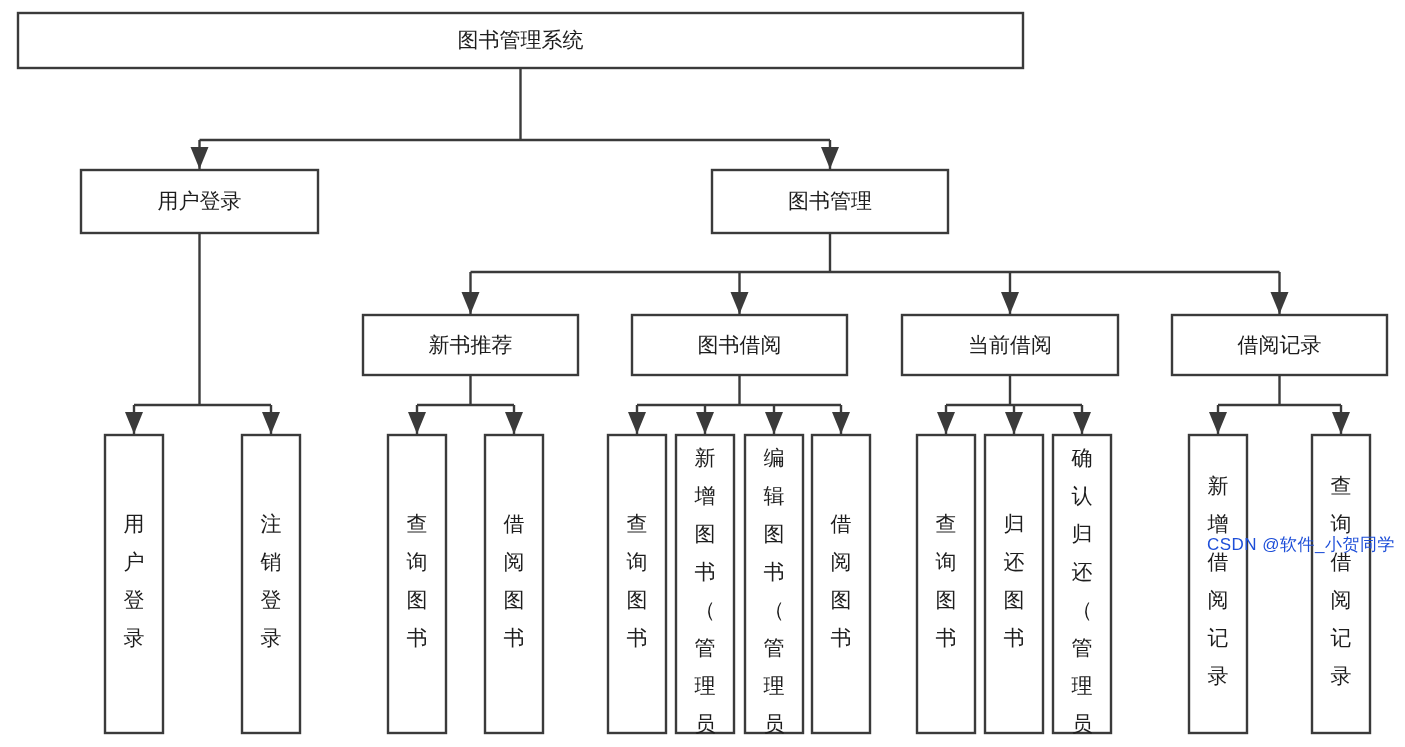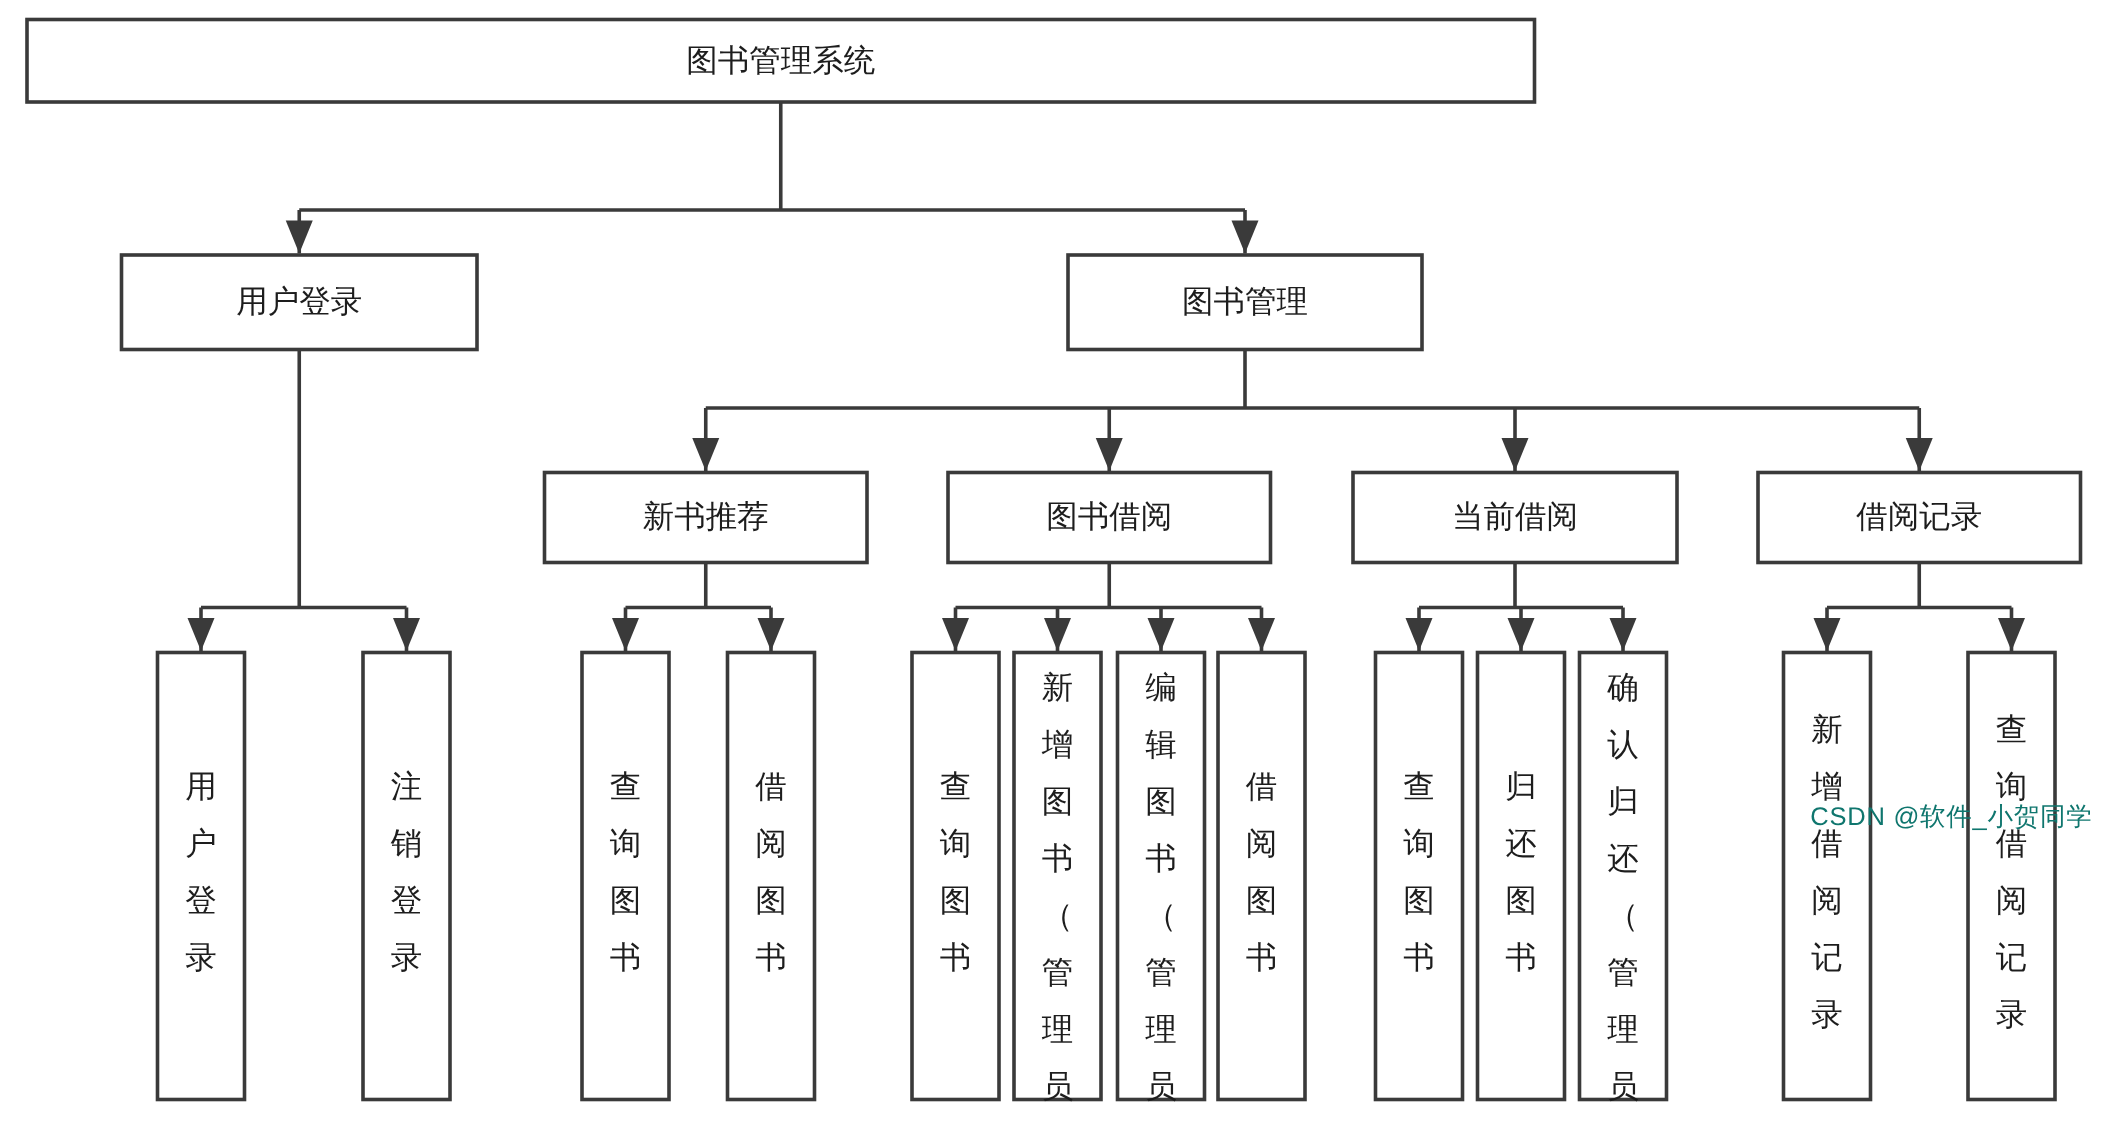"CSDN @软件_小贺同学" .watermark { color: #0f766e -> #1d4ed8 }
